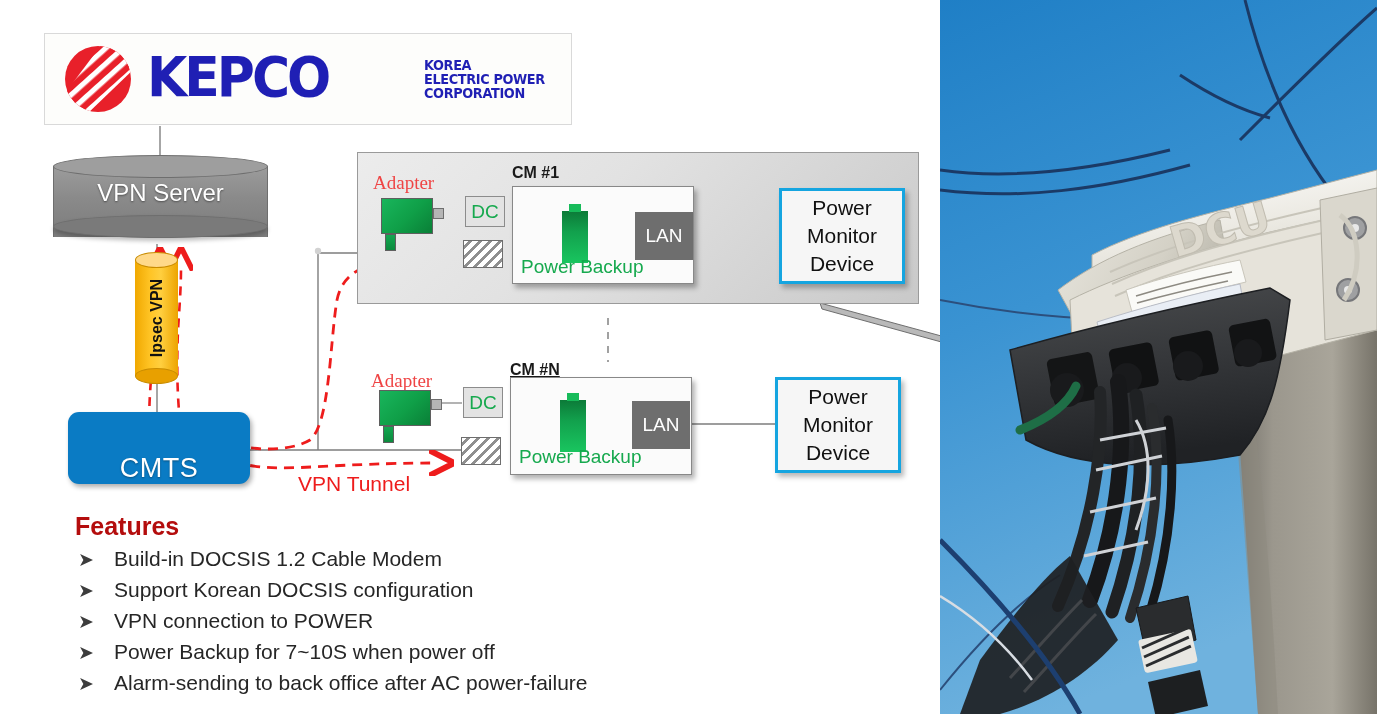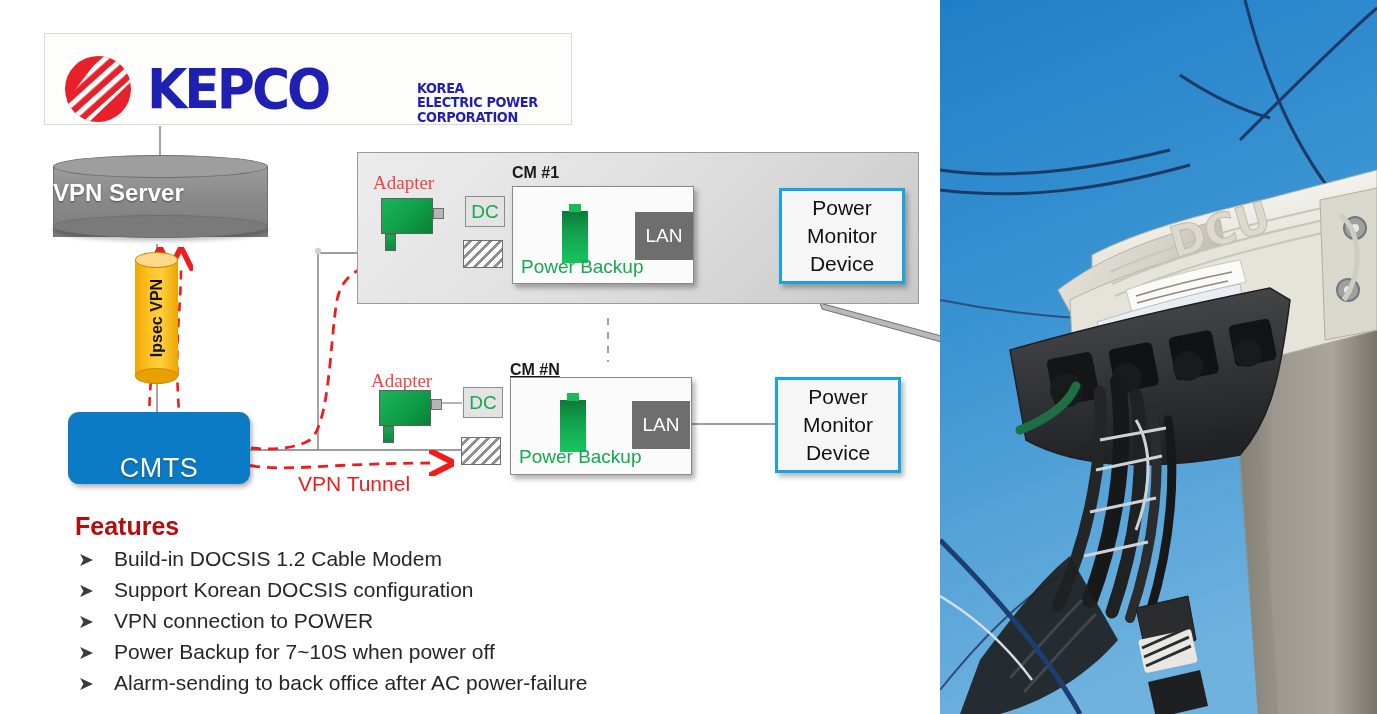"KEPCO" #kepco-panel { align-items: flex-end -> center }
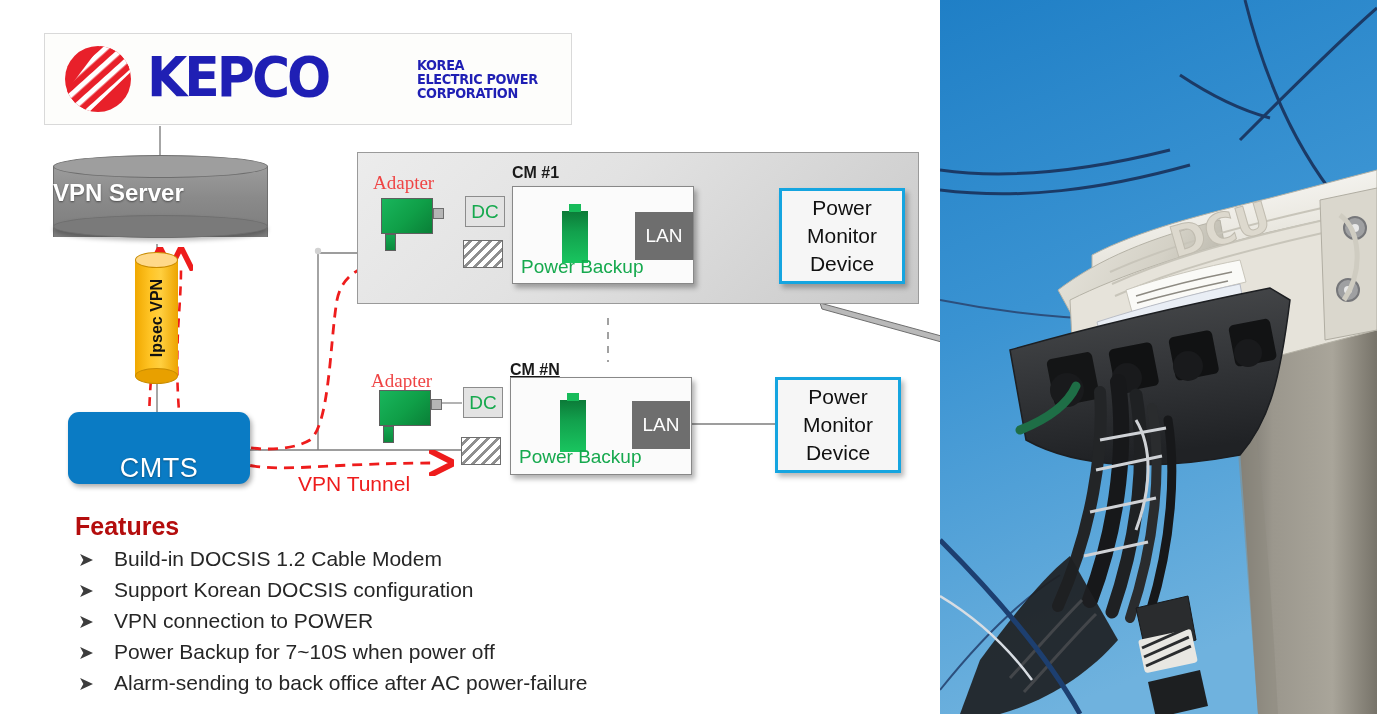"KOREA" #kepco-sub { margin-left: 2px -> 9px }
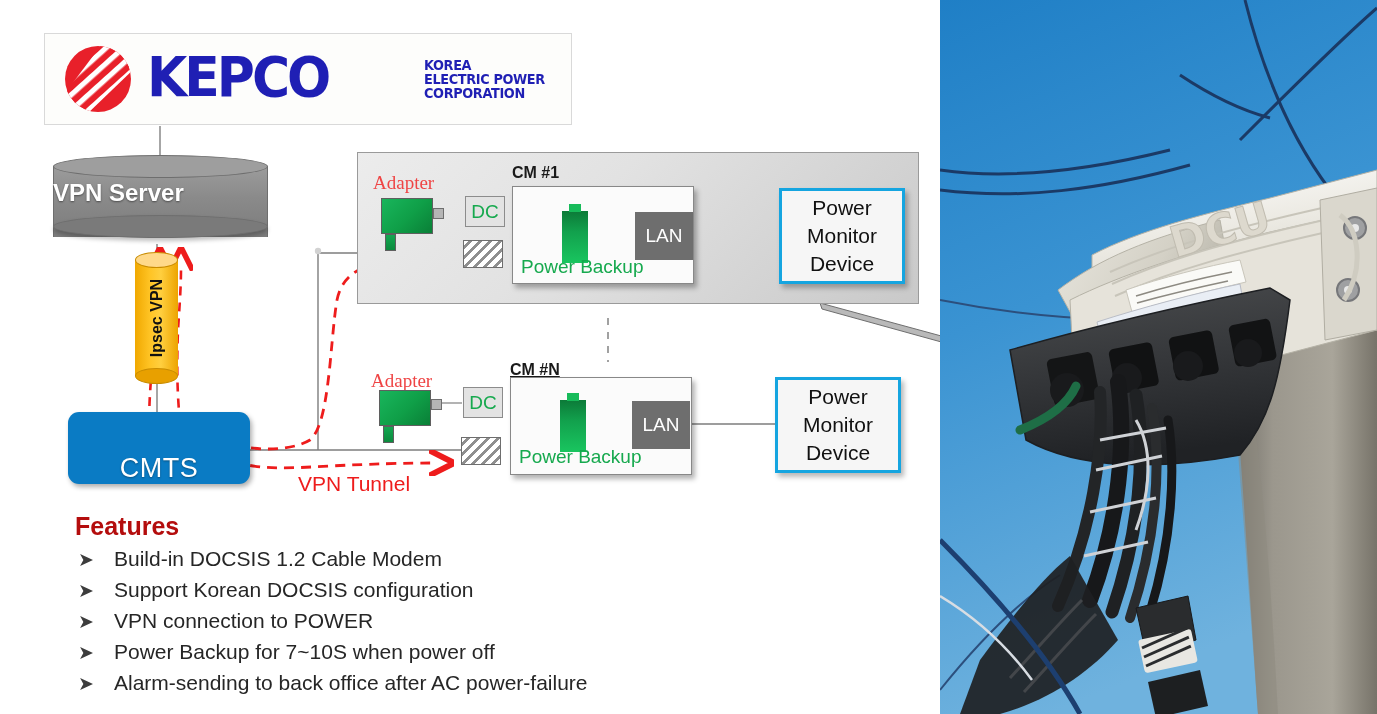"VPN Server" #vpn-server .cyl-label { font-weight: bold -> normal; text-align: none -> center }
